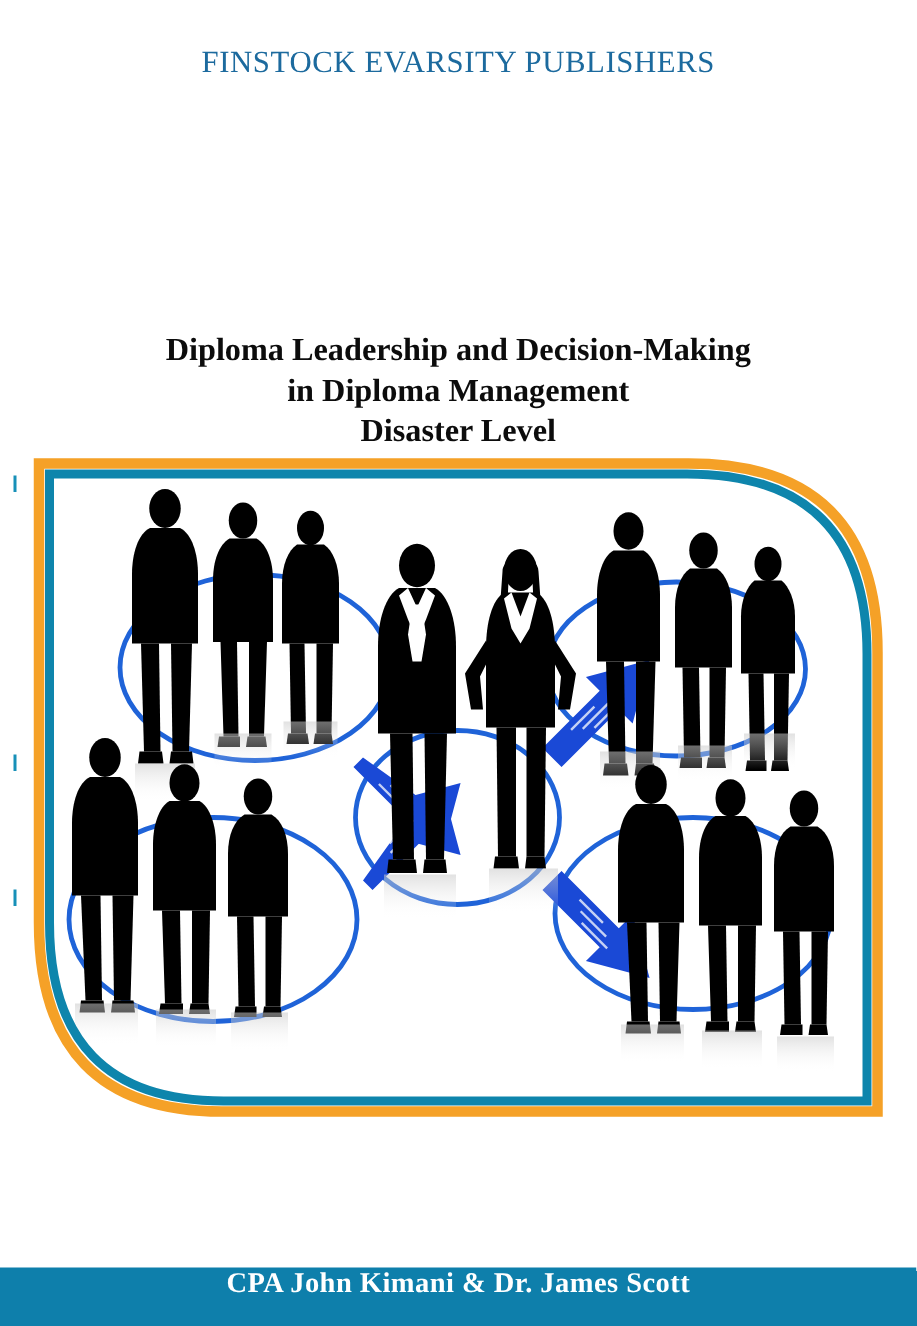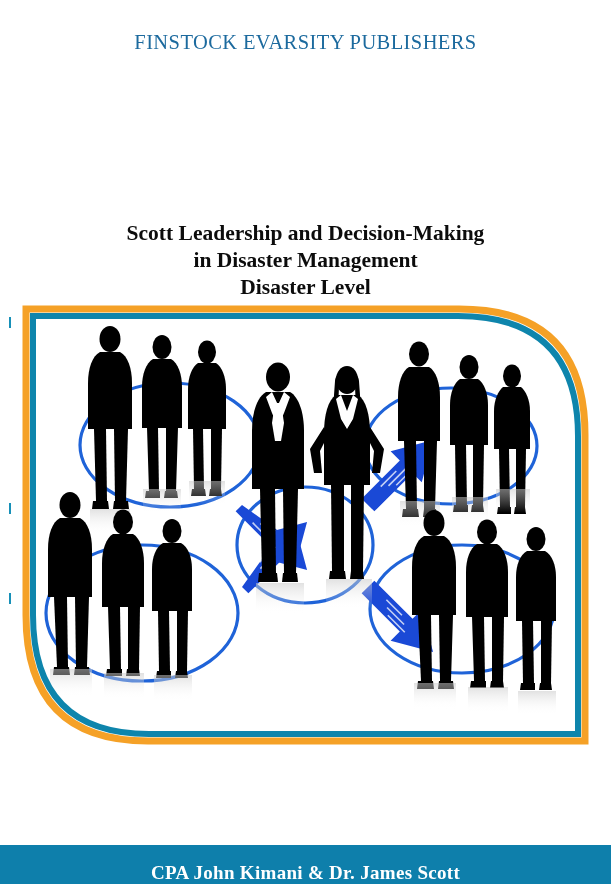"Scott Leadership and Decision-Making" span.tline { text: Scott -> Diploma }
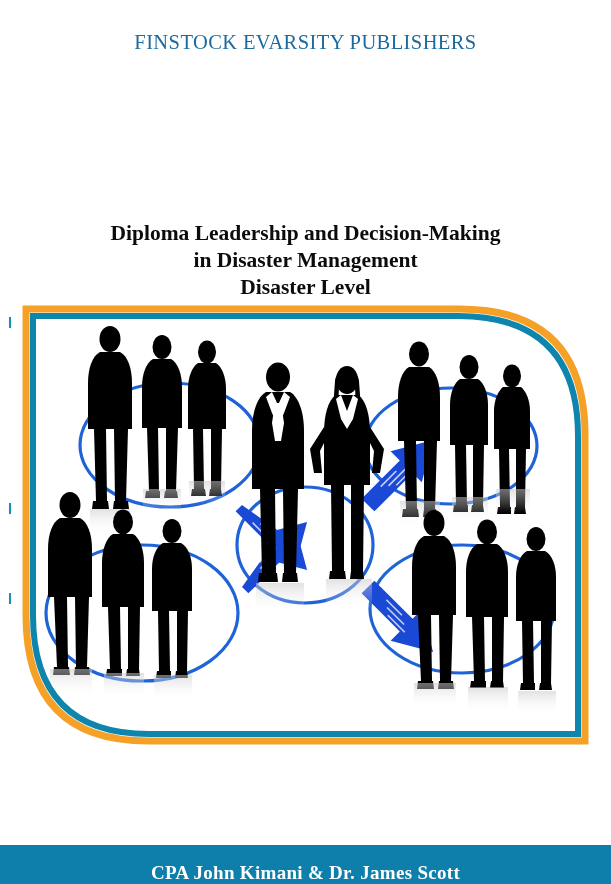"in Disaster Management" span.tline { text: Disaster -> Diploma }
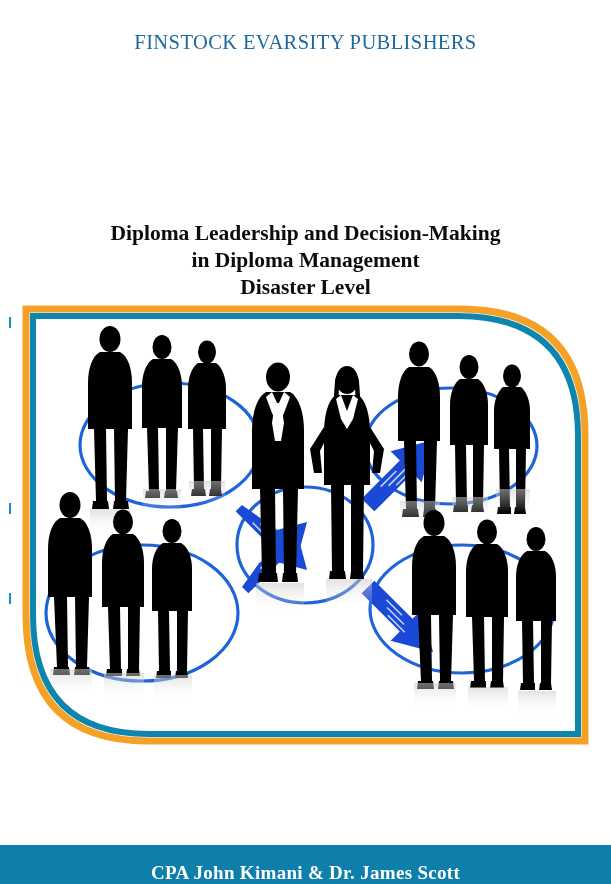"CPA John Kimani & Dr." #authors-bar { align-items: flex-end -> flex-start }
